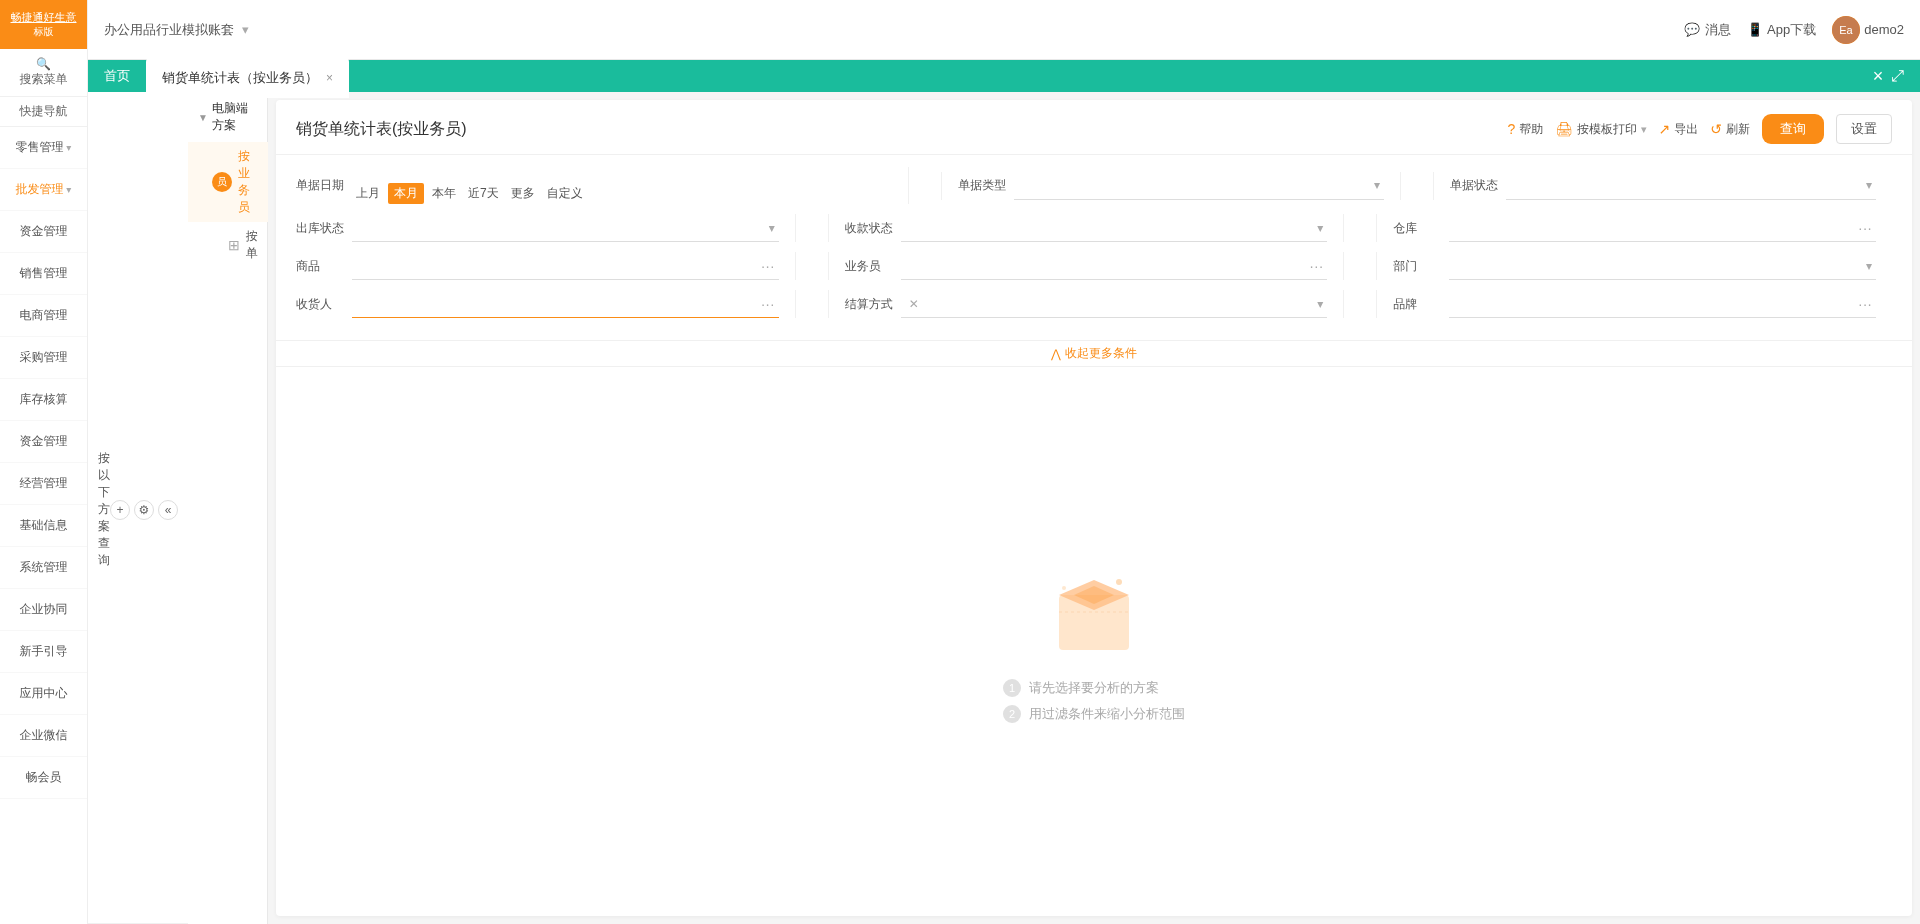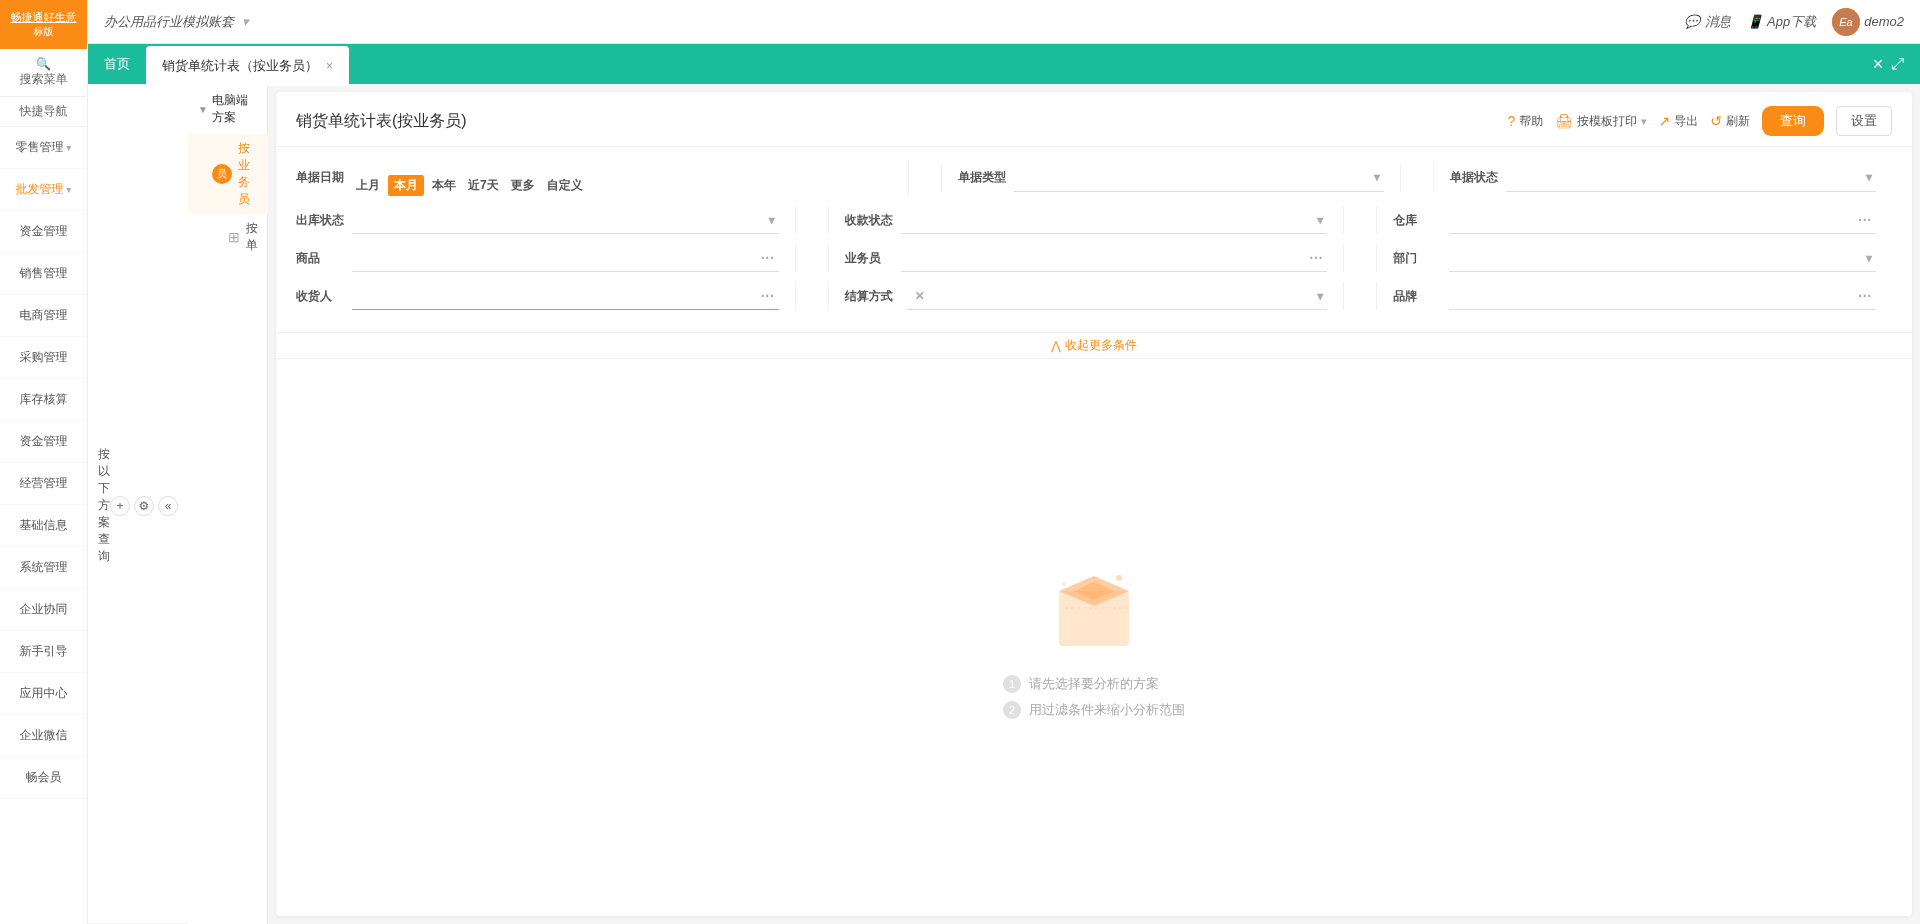"办公用品行业模拟账套" .topbar { font-style: italic -> none; height: 44px -> 60px }
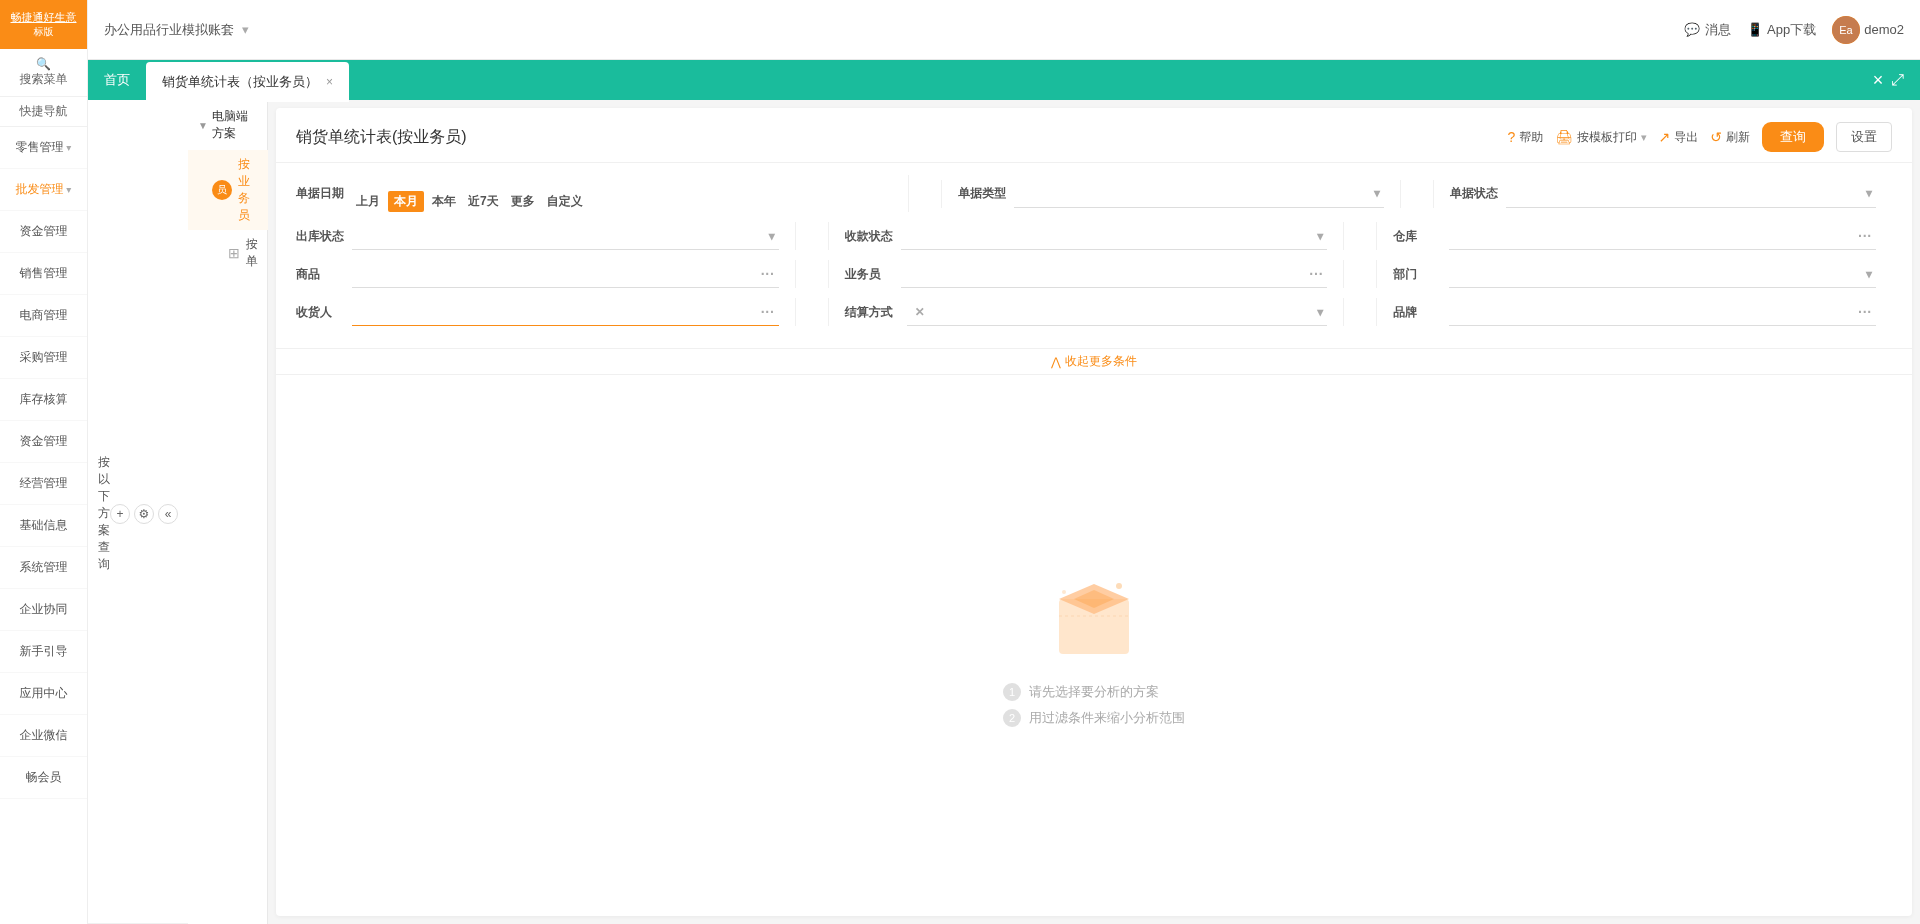"首页" .tabbar { height: 40px -> 32px }
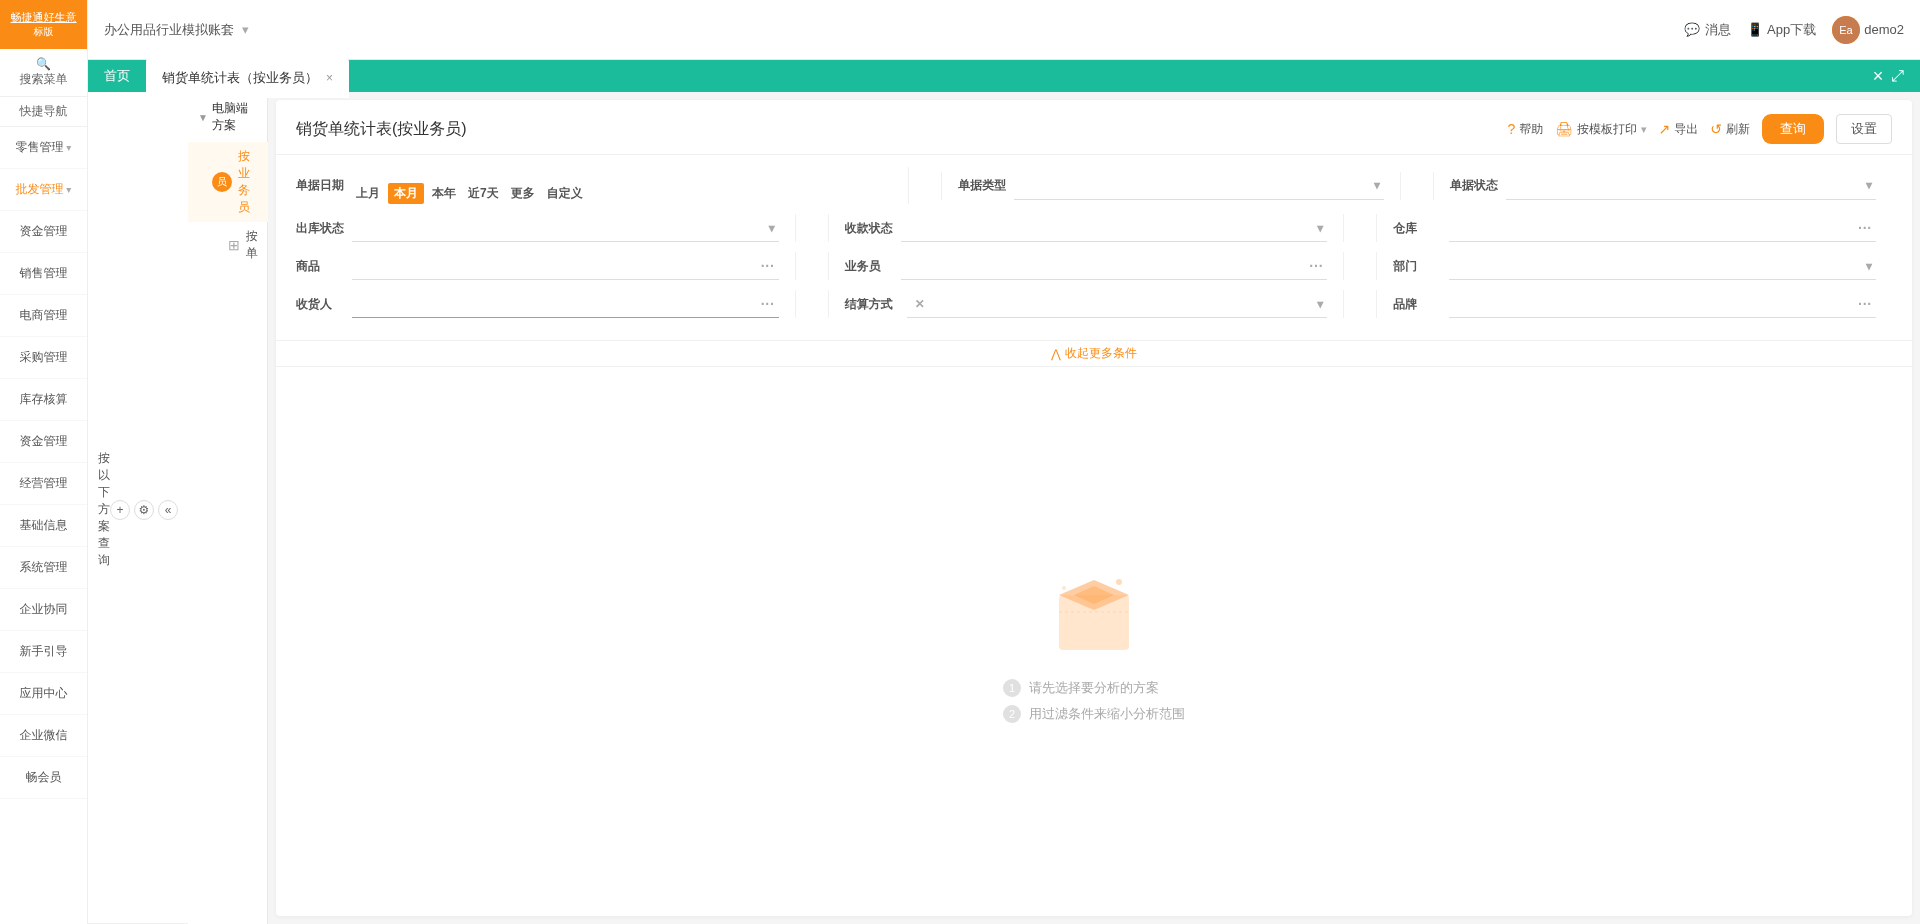"单据日期" .filter-area { font-weight: bold -> none }
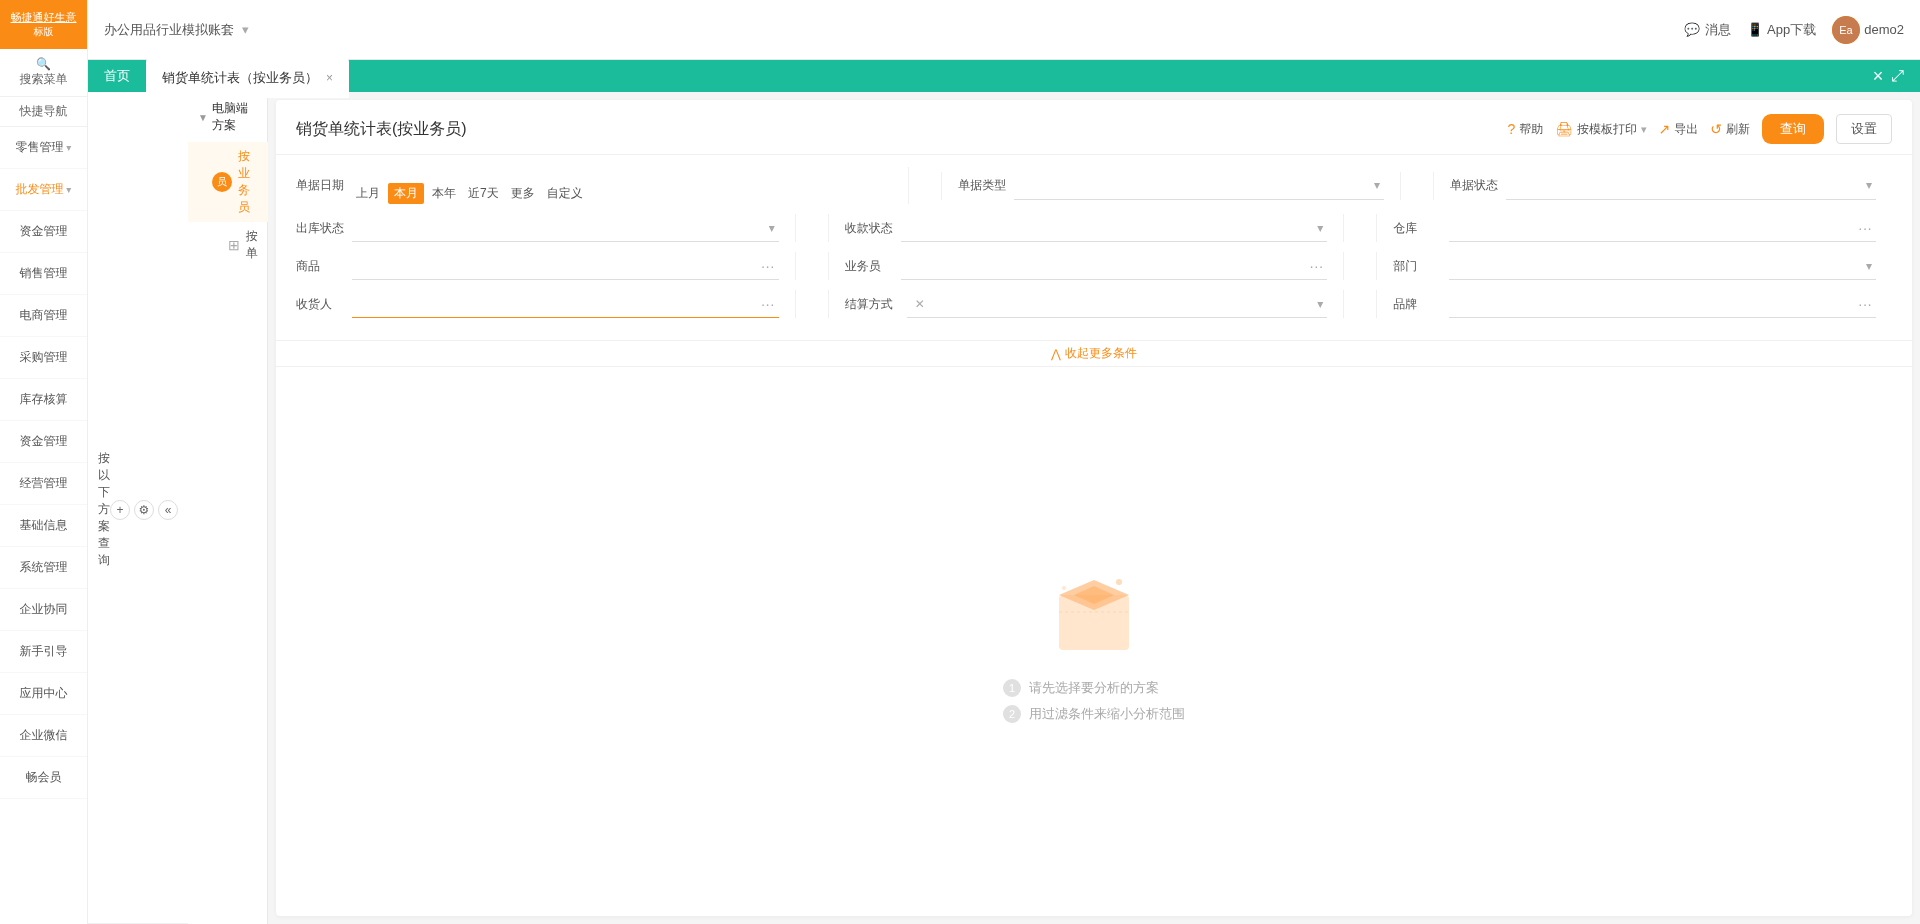"结算方式" div.filter-item { gap: 6px -> none }
